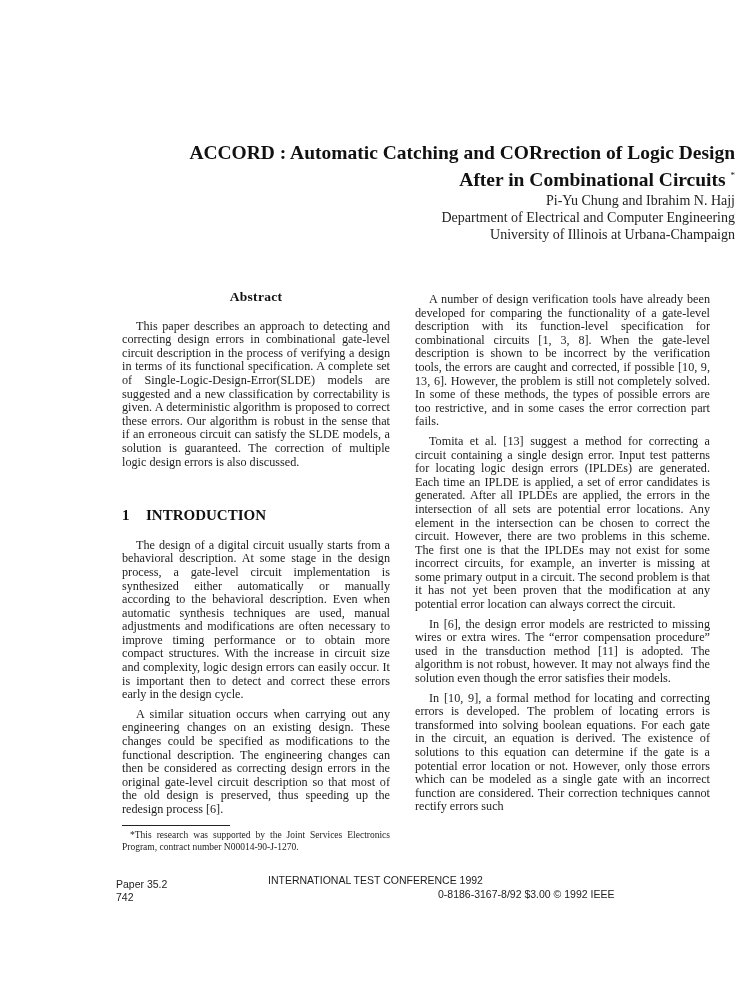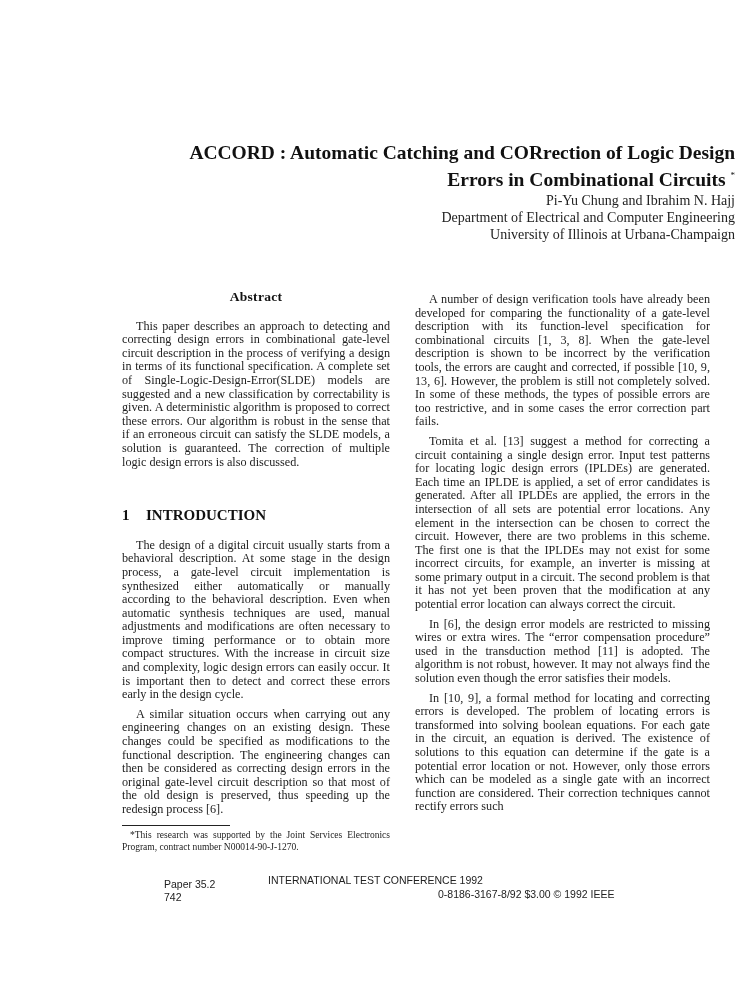"Errors in Combinational Circuits" span { text: Errors -> After }
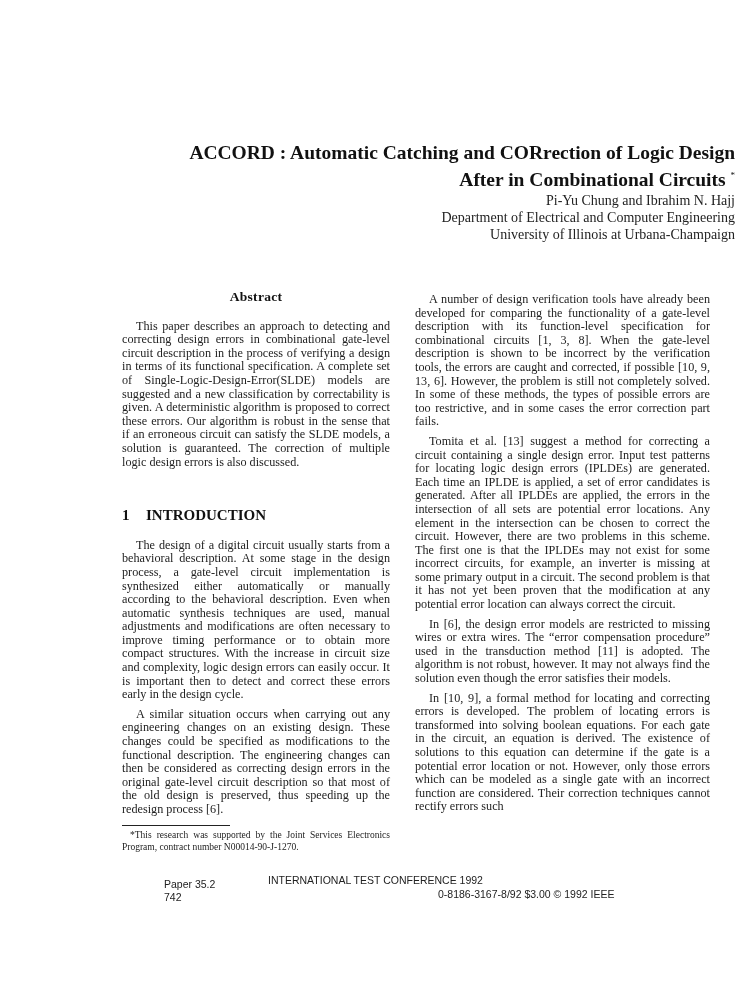"Paper 35.2" .foot-left { margin-left: 48px -> none }
